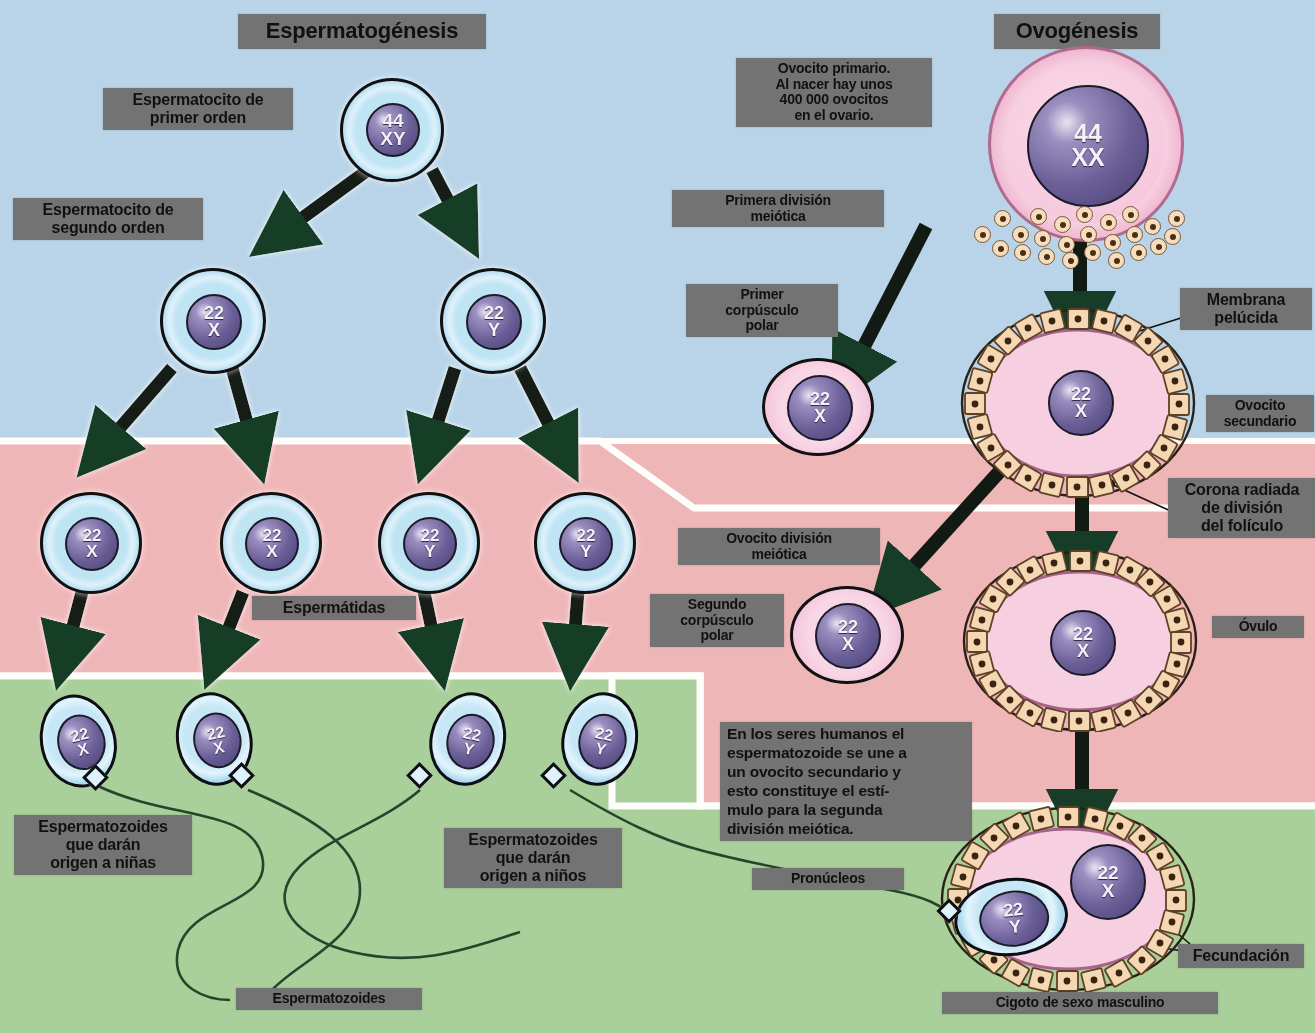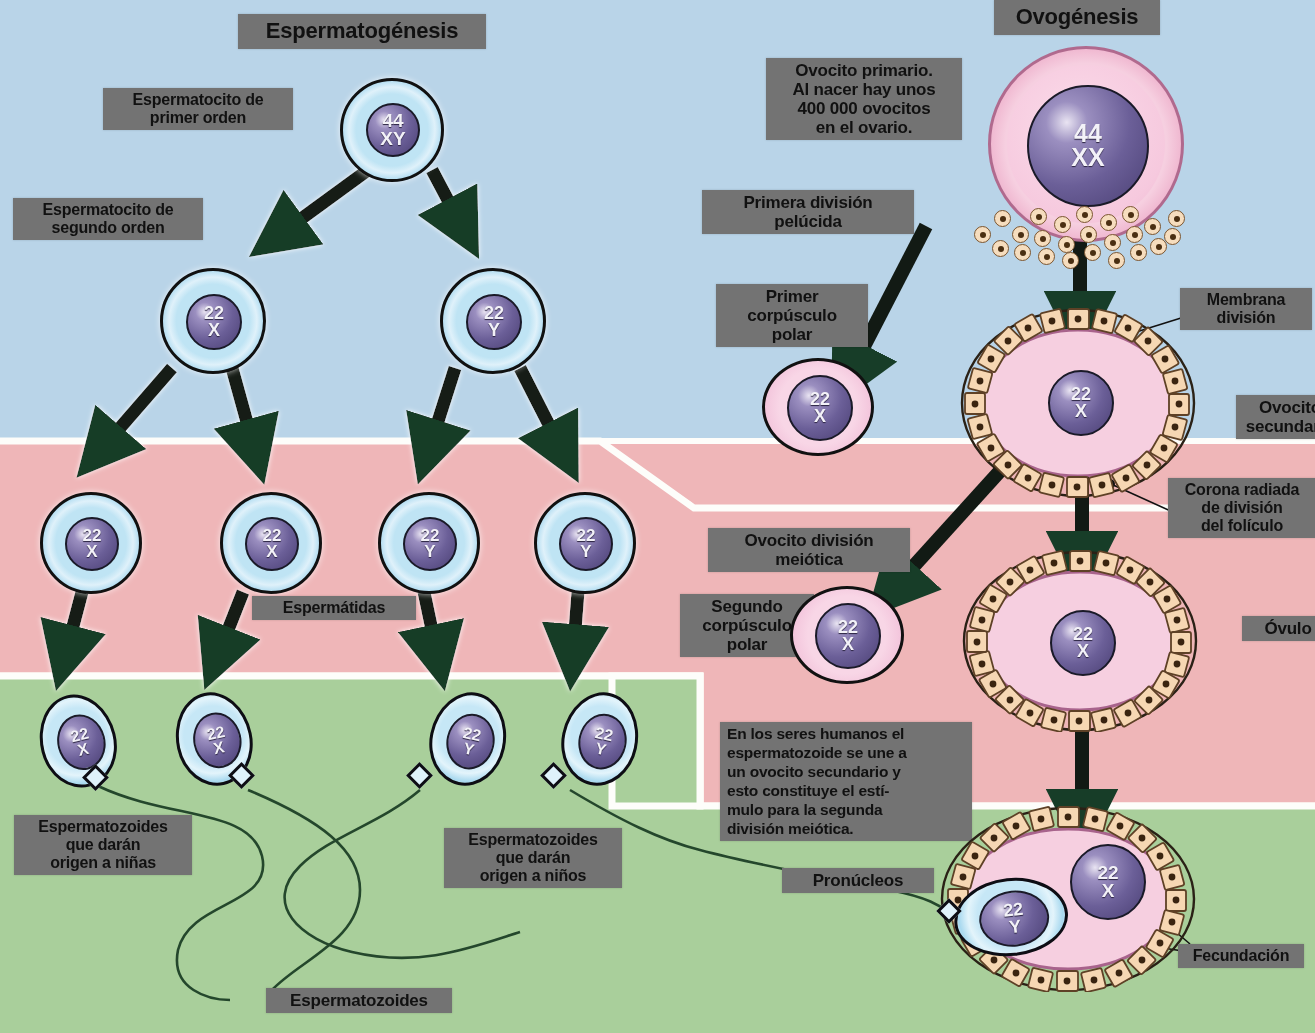"Ovogénesis" div.lbl { top: 0 -> 14px }
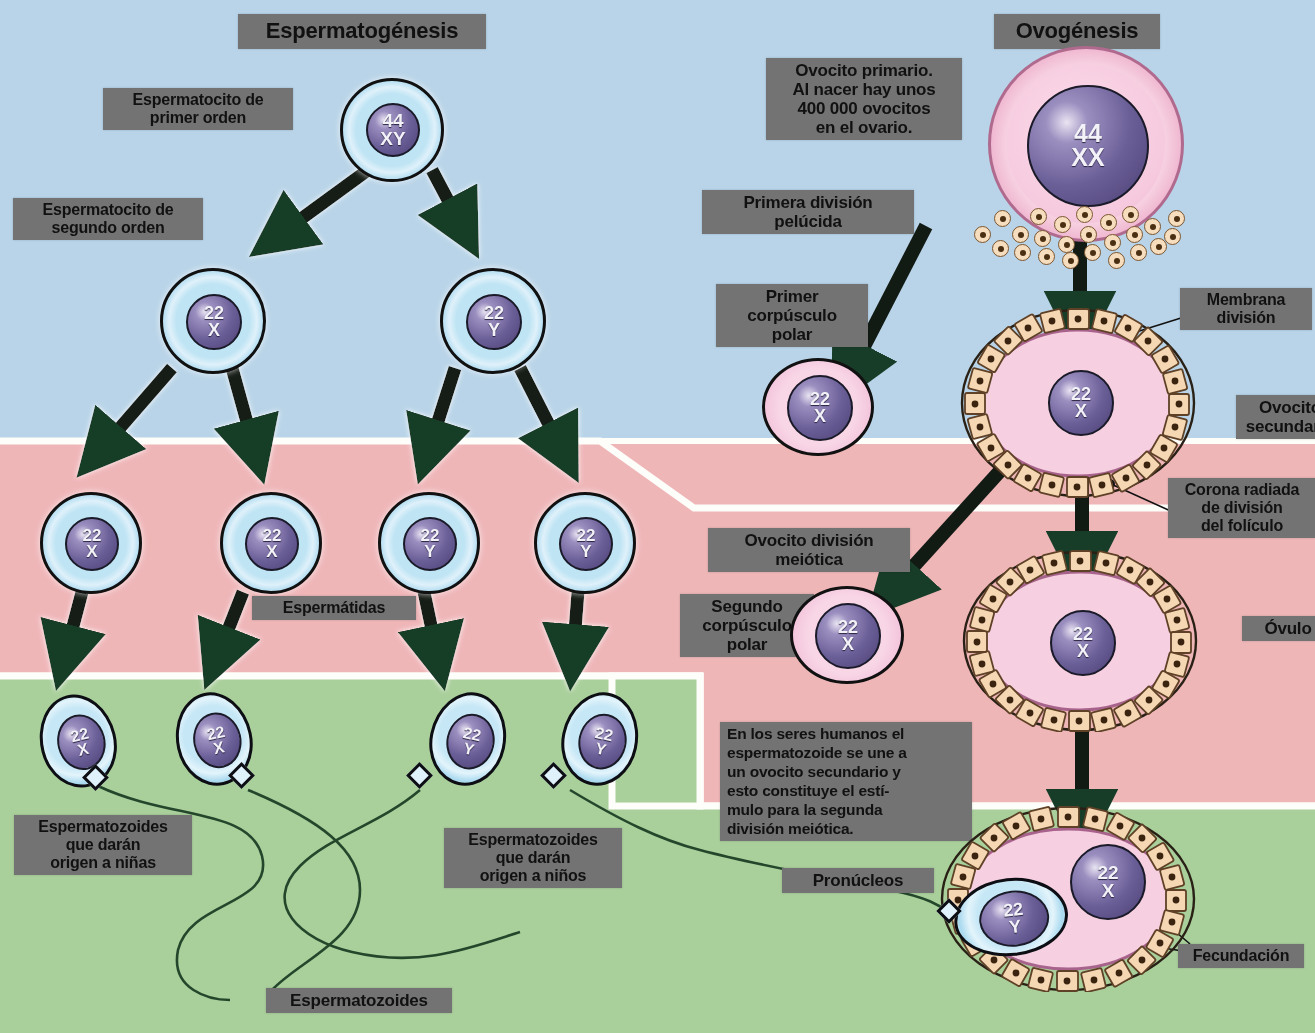"Ovocito primario." .big { font-size: 17px -> 14px; margin-left: 30px -> none }
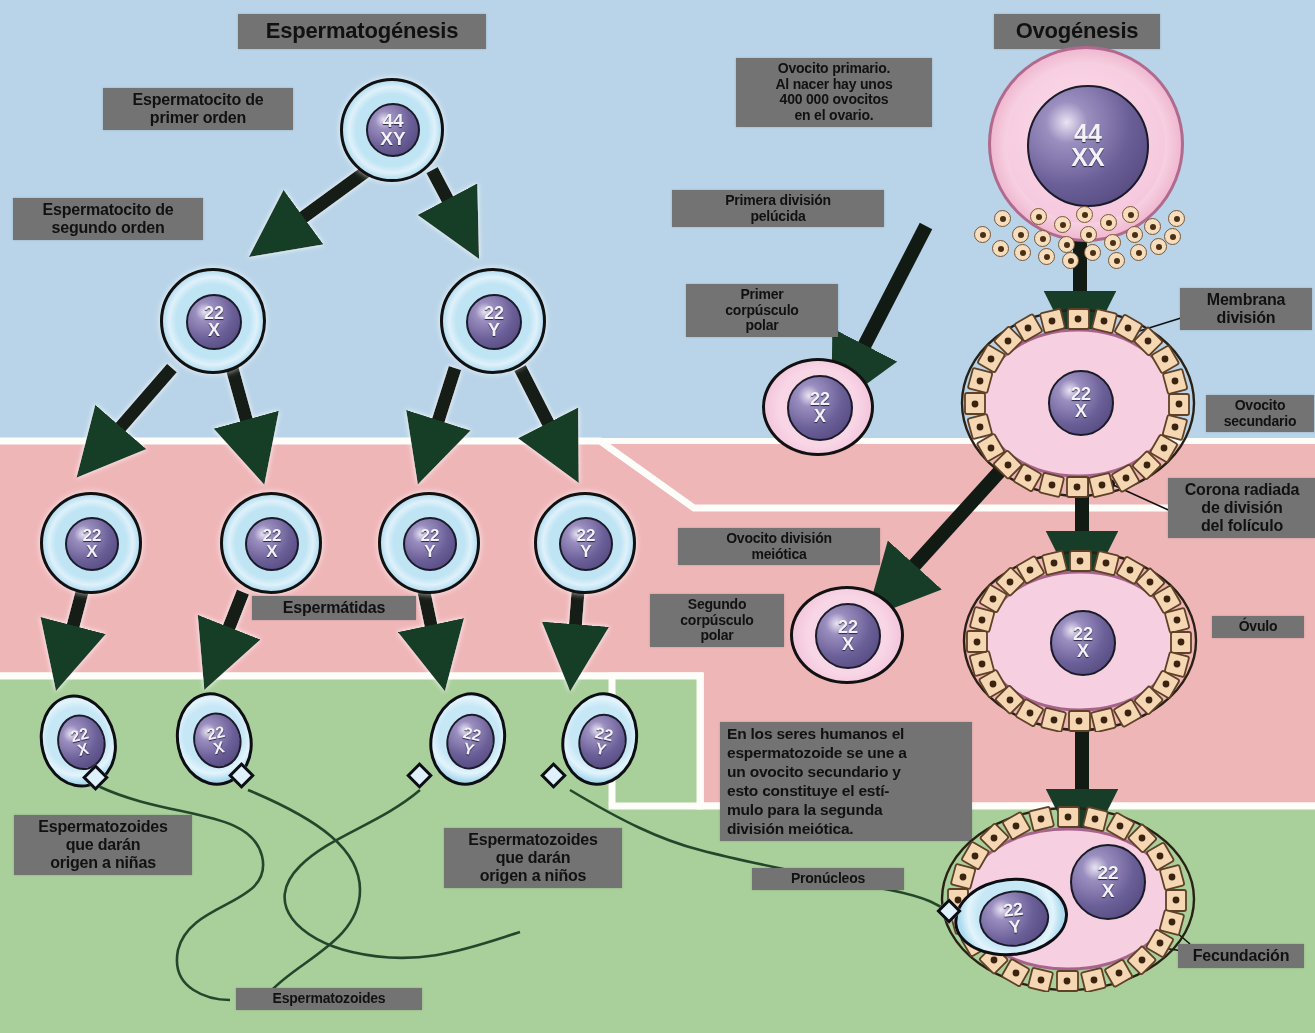"Primera división" div.lbl { text: pelúcida -> meiótica }
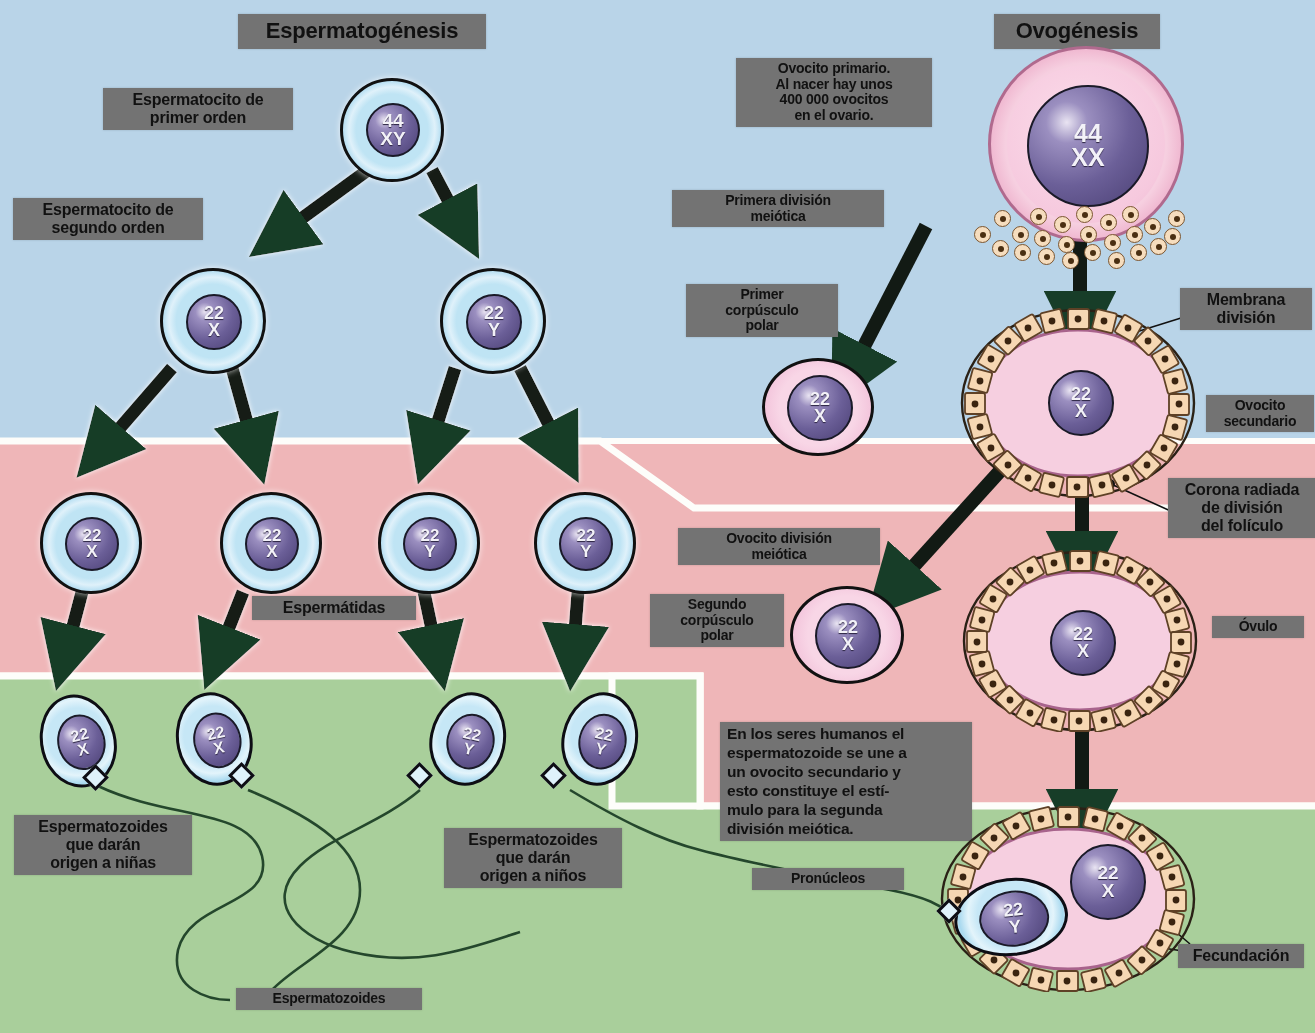"Membrana" div.lbl { text: división -> pelúcida }
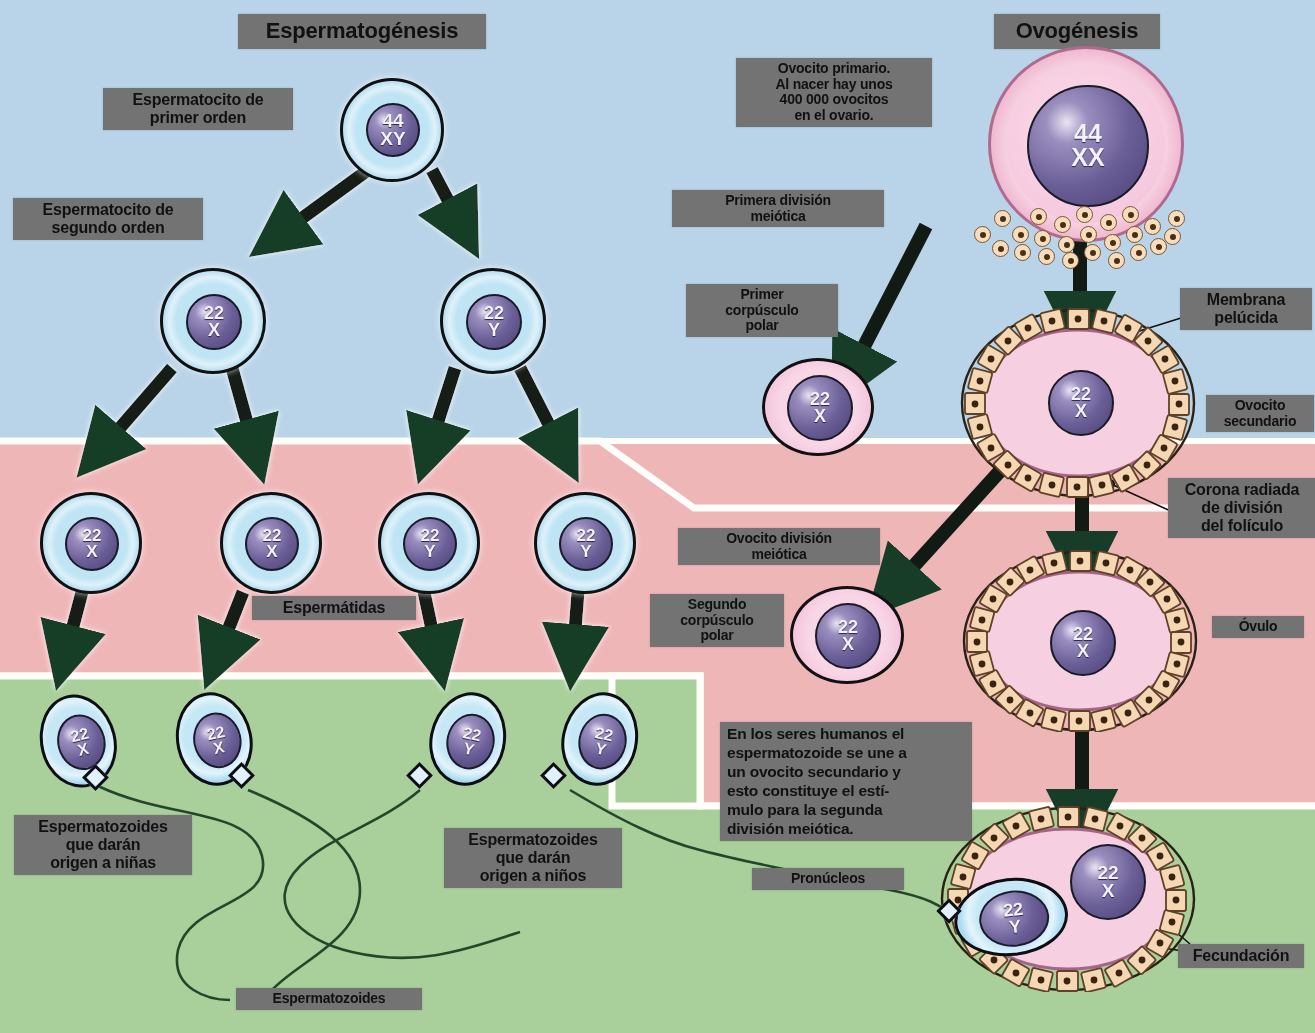"Cigoto de sexo masculino" div.lbl { html: none -> <div>Cigoto de sexo masculino</div> }
